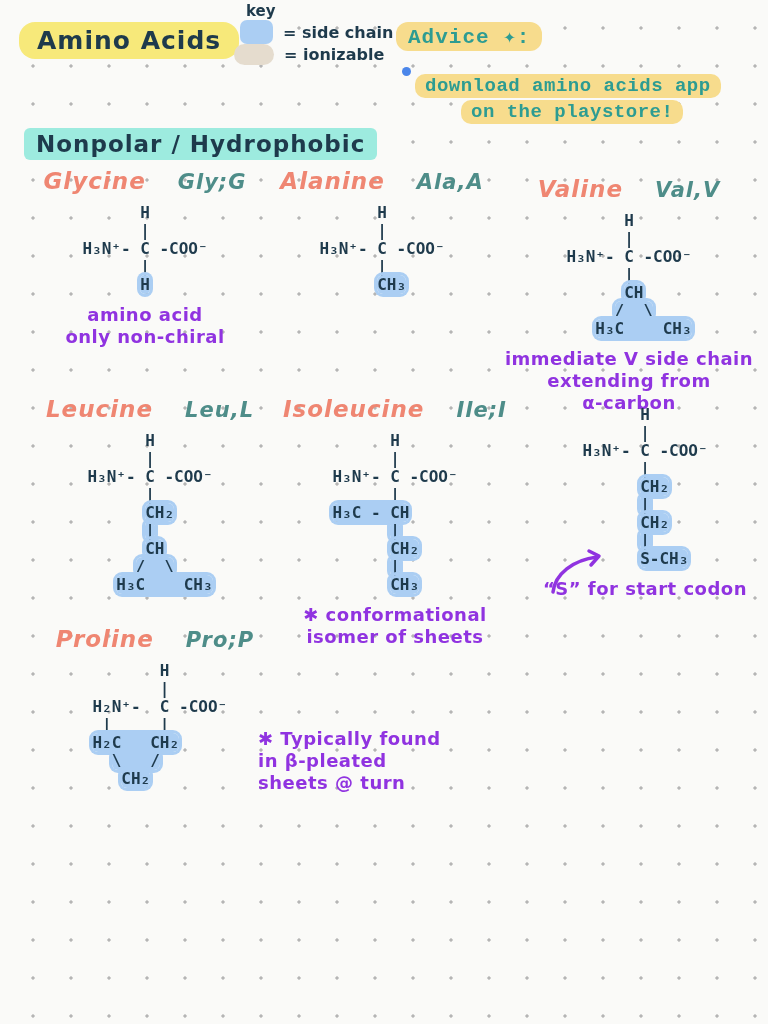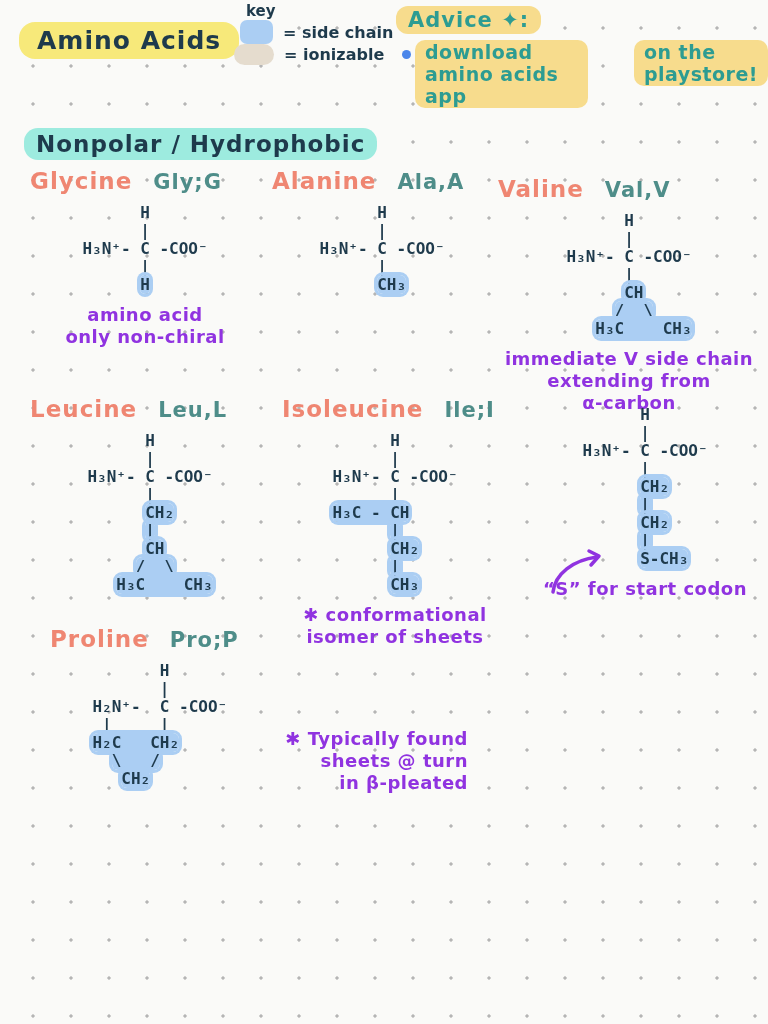"Advice ✦:" .advice { font-family: none -> Liberation Mono, monospace; top: 6px -> 22px }
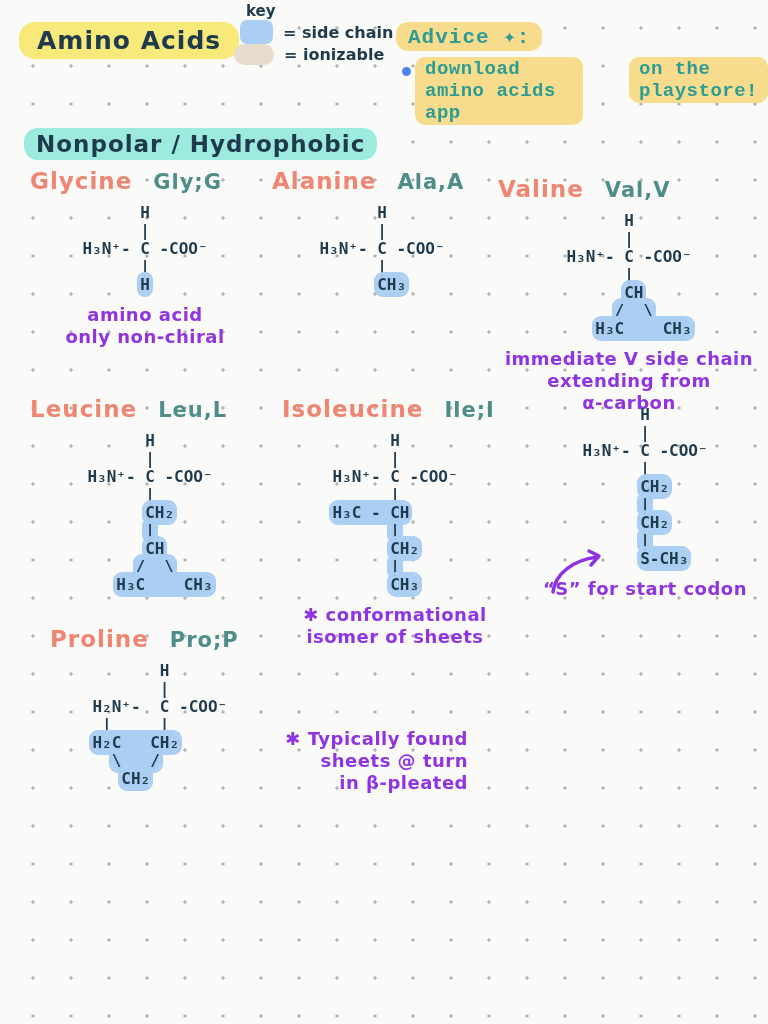"download amino acids app" .advice-lines { flex-direction: row -> column; margin-top: none -> 17px }
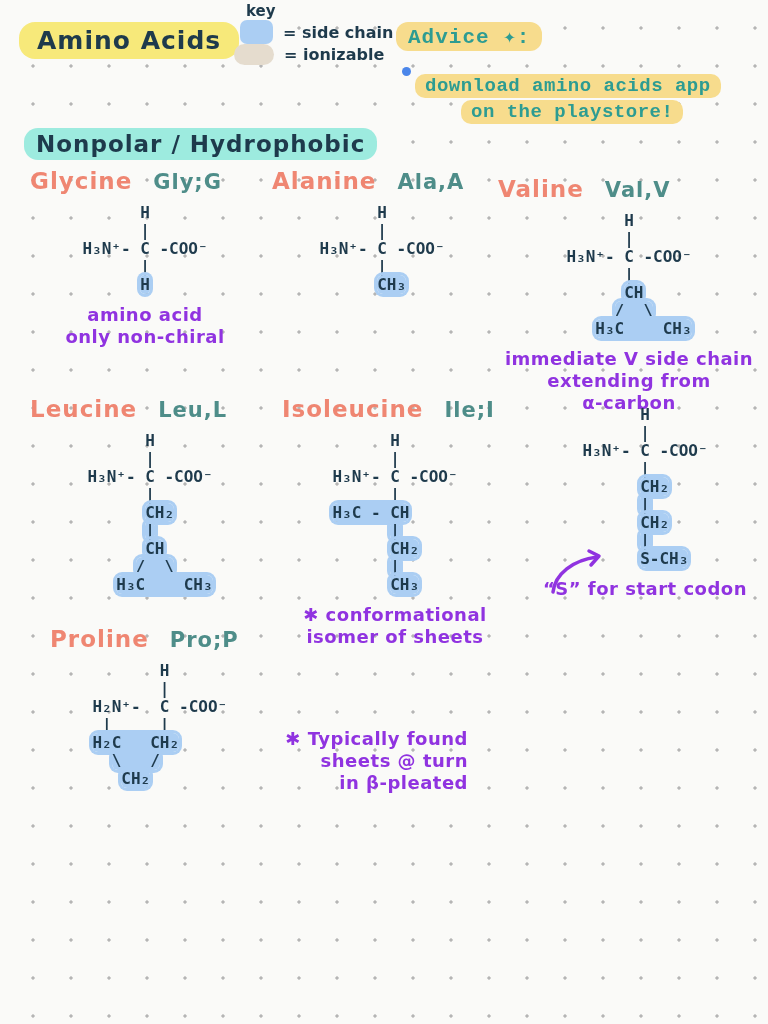"Nonpolar / Hydrophobic" .section-title { border-radius: 14px -> 6px }
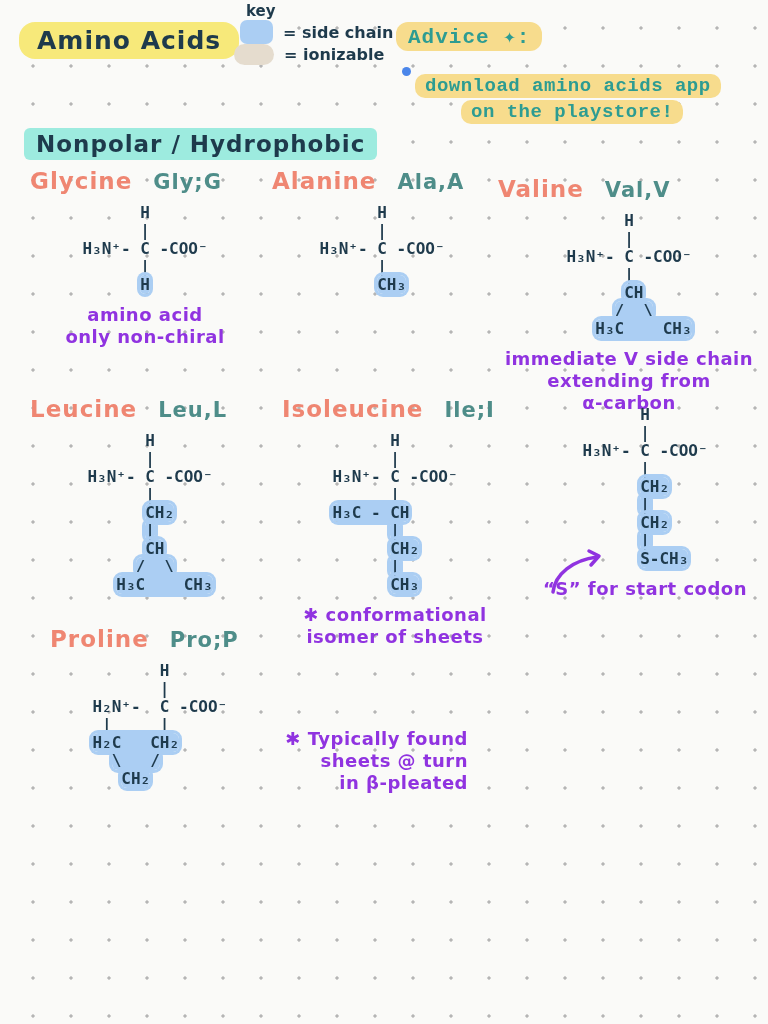"Glycine" .acid-head { font-style: none -> italic; gap: 21px -> 32px; justify-content: flex-start -> center }
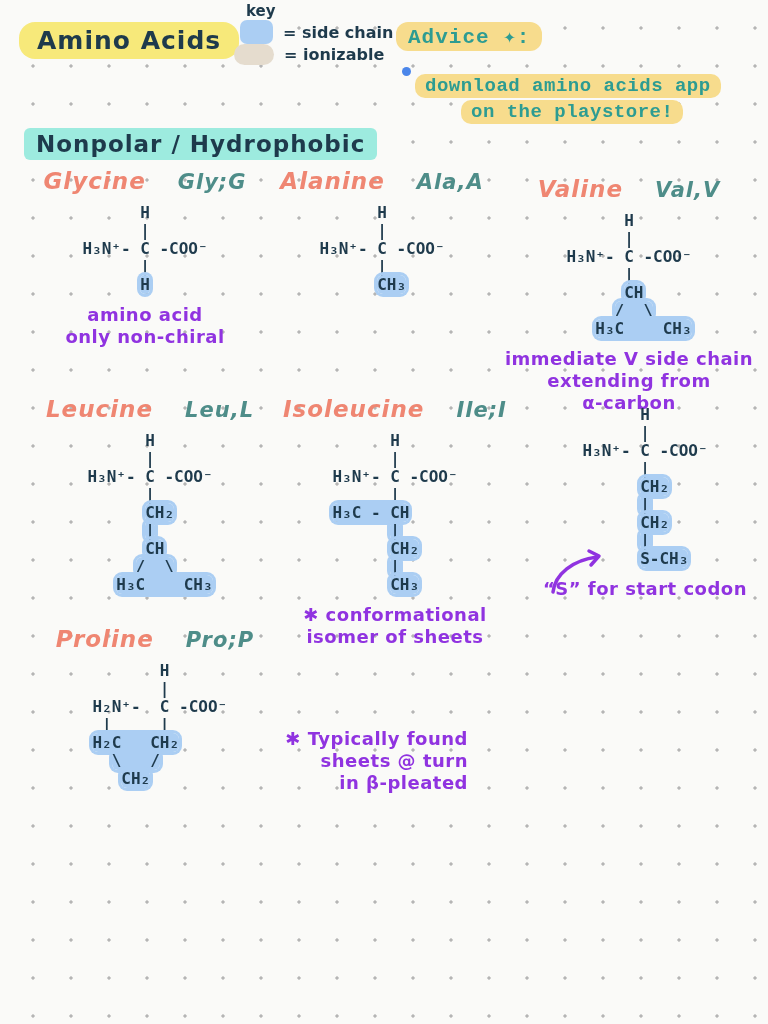"✱ Typically found" #acid-proline .note { text-align: right -> left }
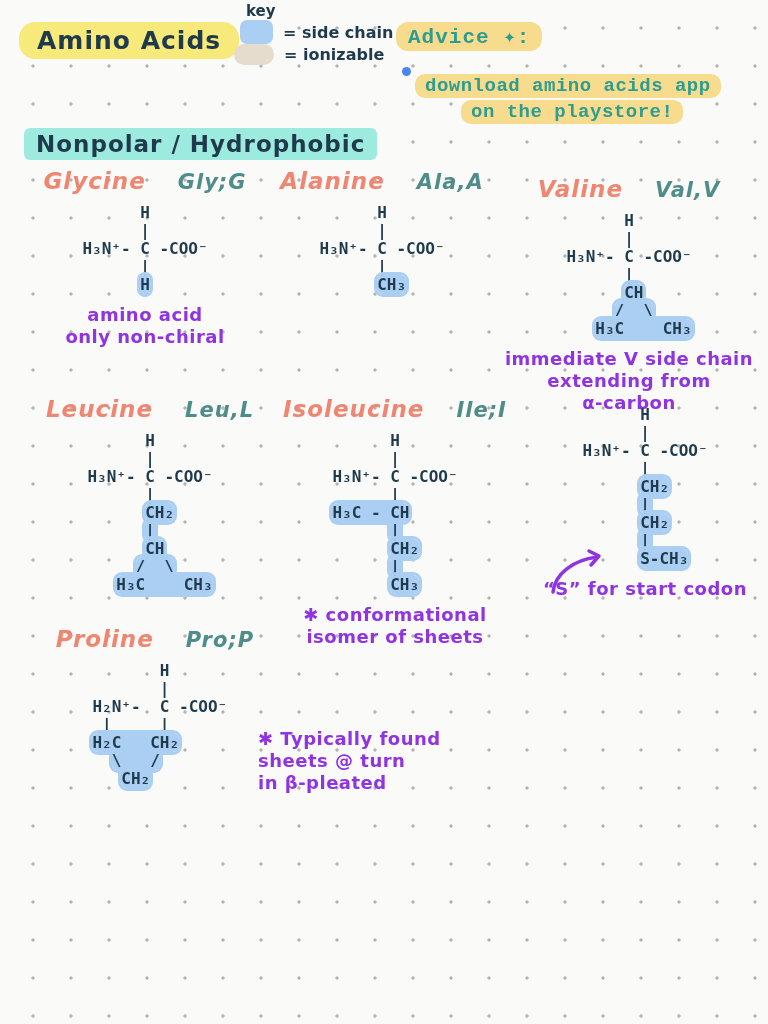"sheets @ turn" div { order: before "in β-pleated" -> after "in β-pleated" }
